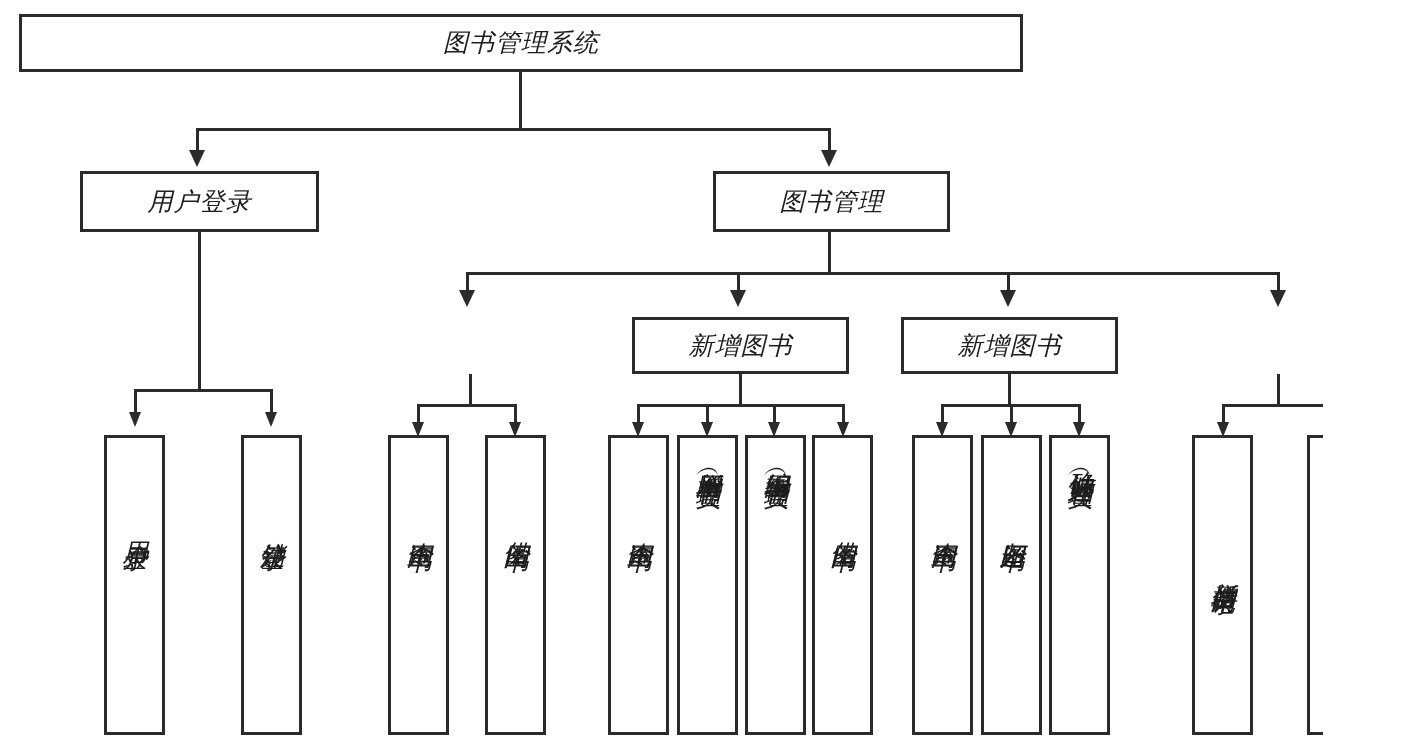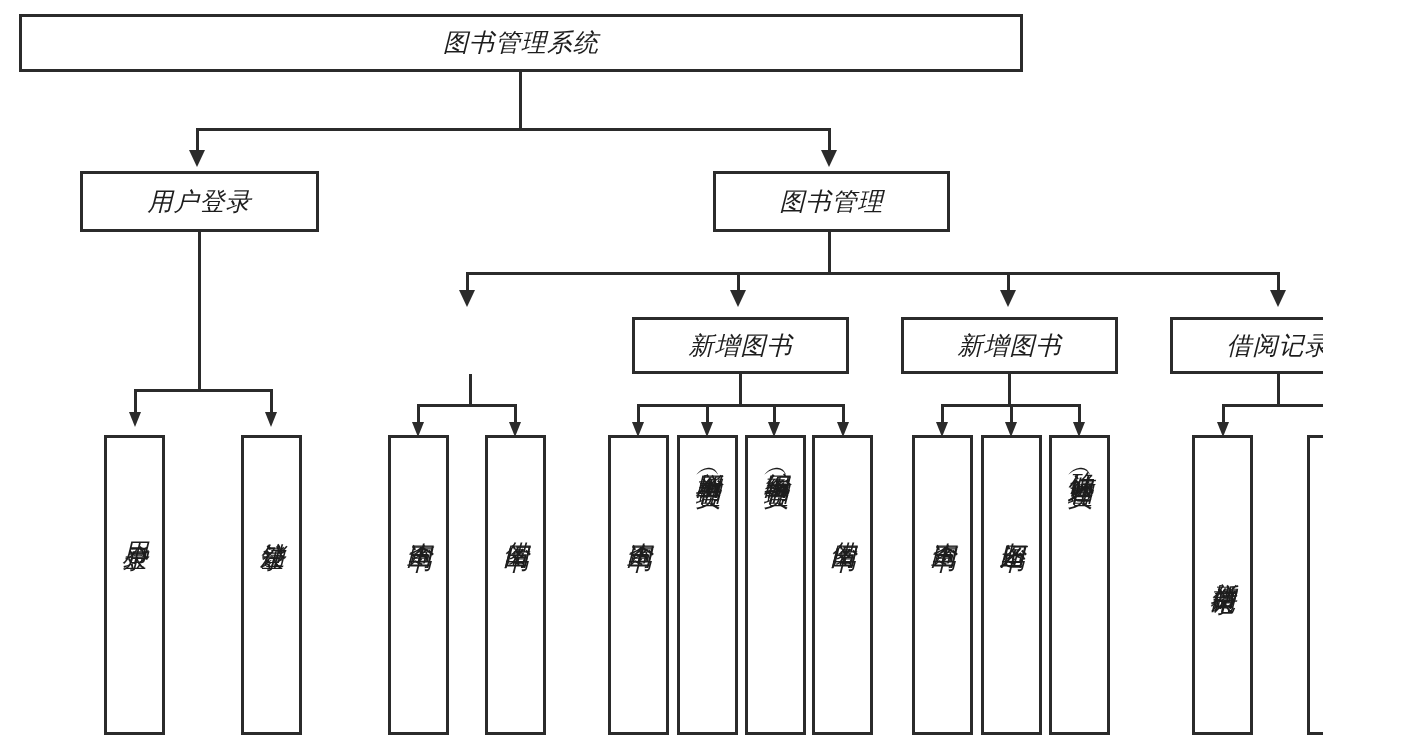"借阅记录" div.node { html: <div> <span>借阅记录</span> </div> -> none }
